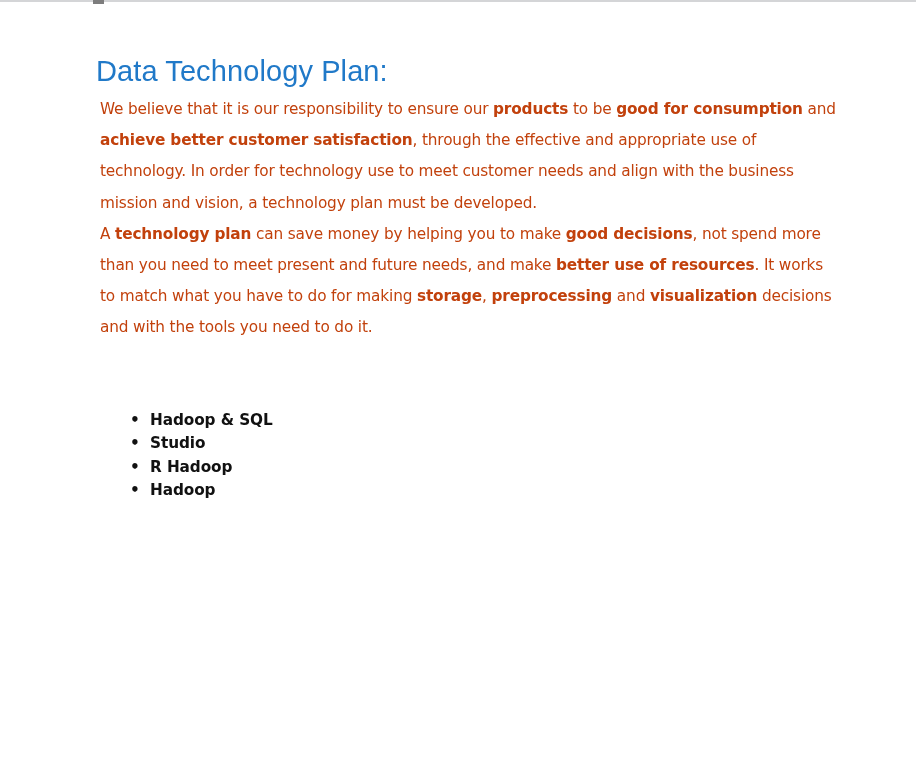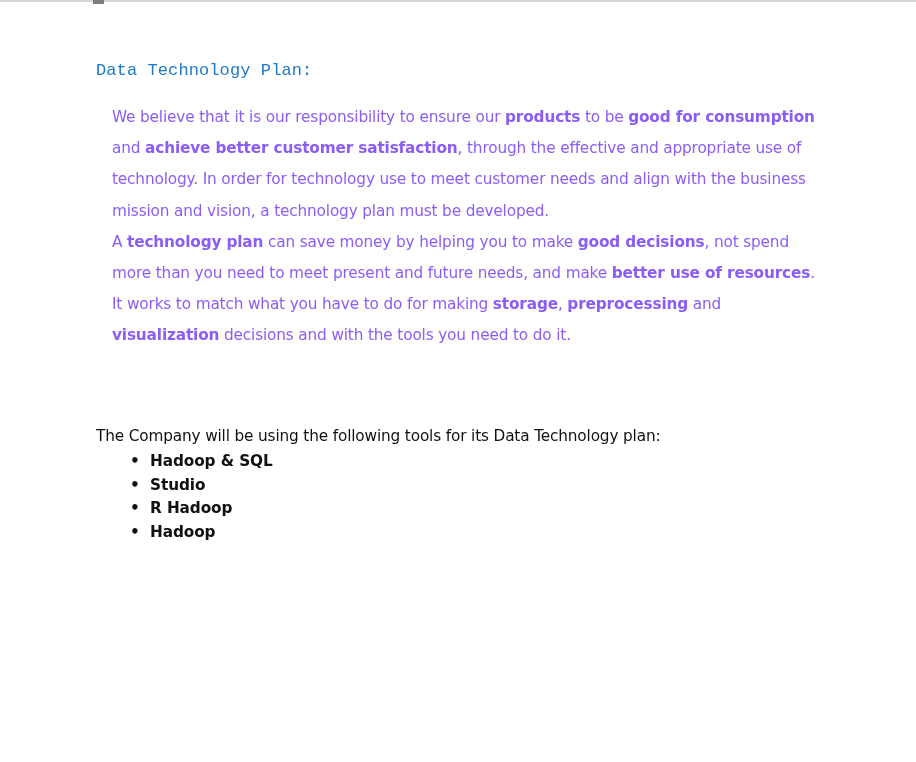"Data Technology Plan:" .doc-title { font-family: Liberation Mono, monospace -> Liberation Sans, sans-serif; font-size: 17px -> 29px }
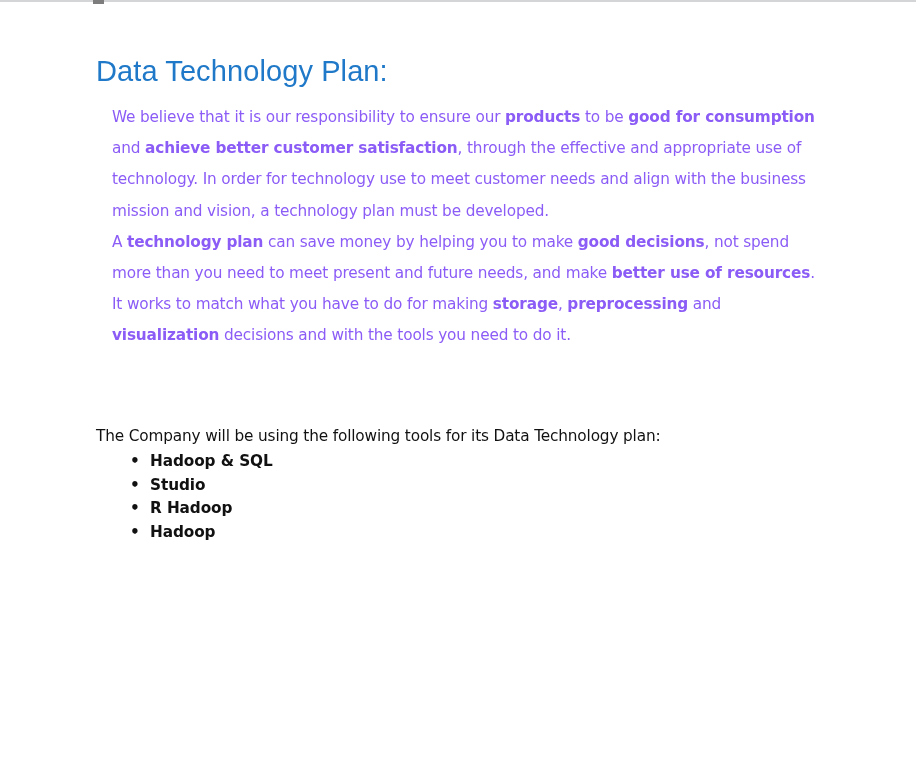"We believe that it is" .body-block { color: #8b5cf6 -> #c2410c; margin: 16px -> 4px }
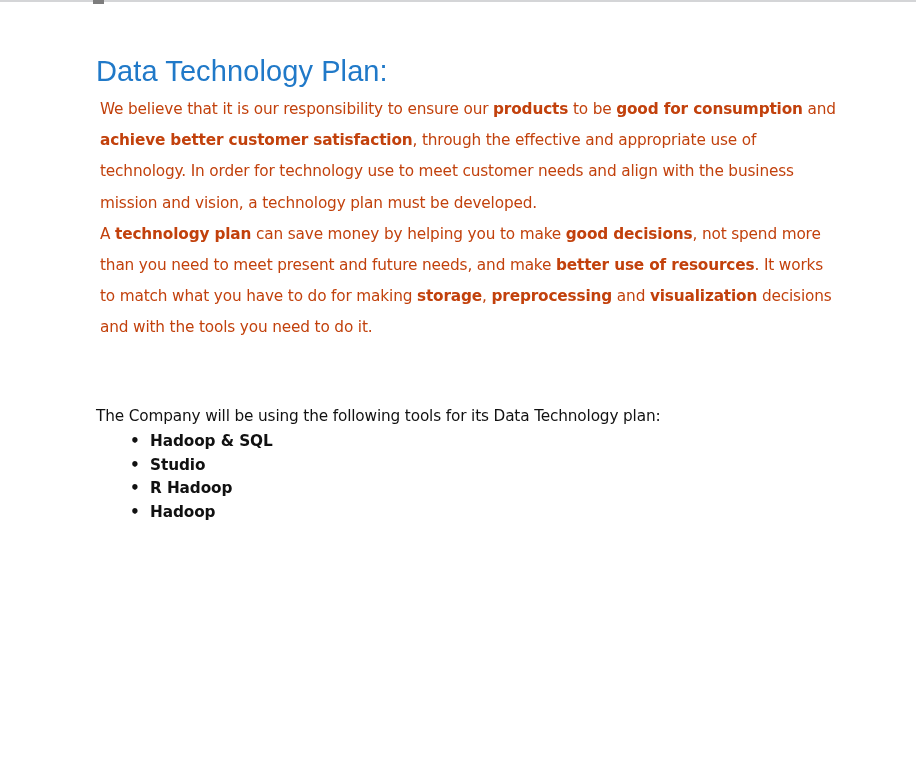"The Company will be using" p.intro-line { html: <p>The Company will be using the following tools for its Data Technology plan:</p> -> none }
